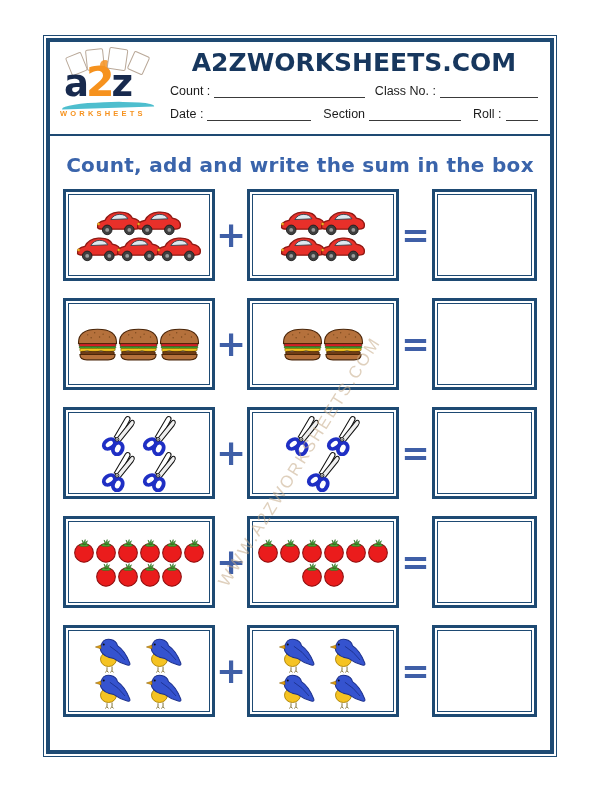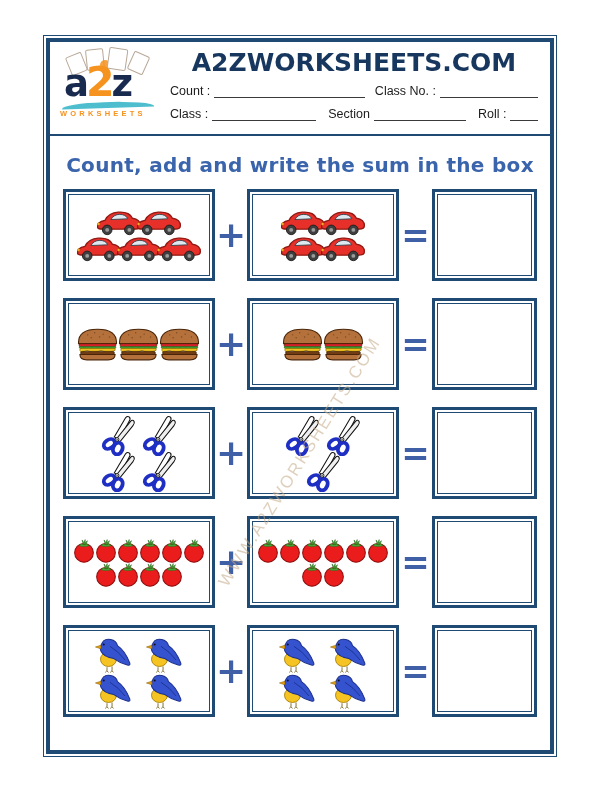"Class :" span.lbl { text: Class -> Date }
